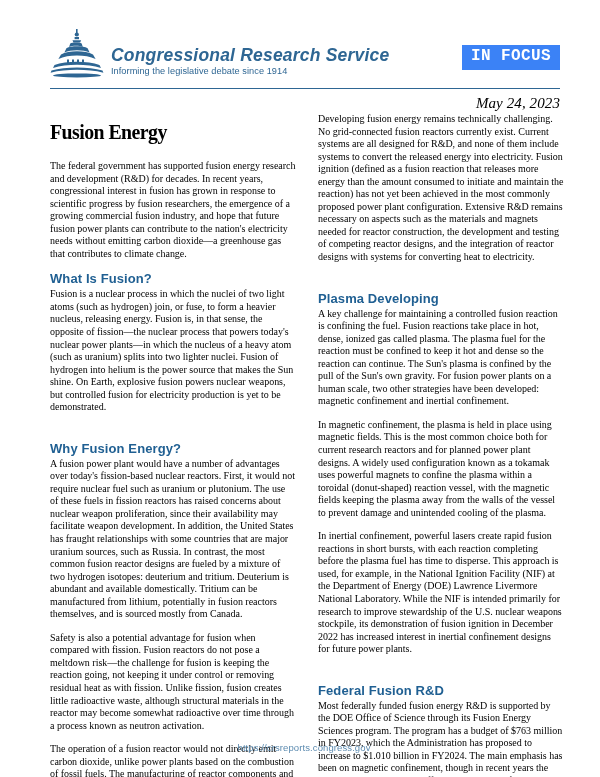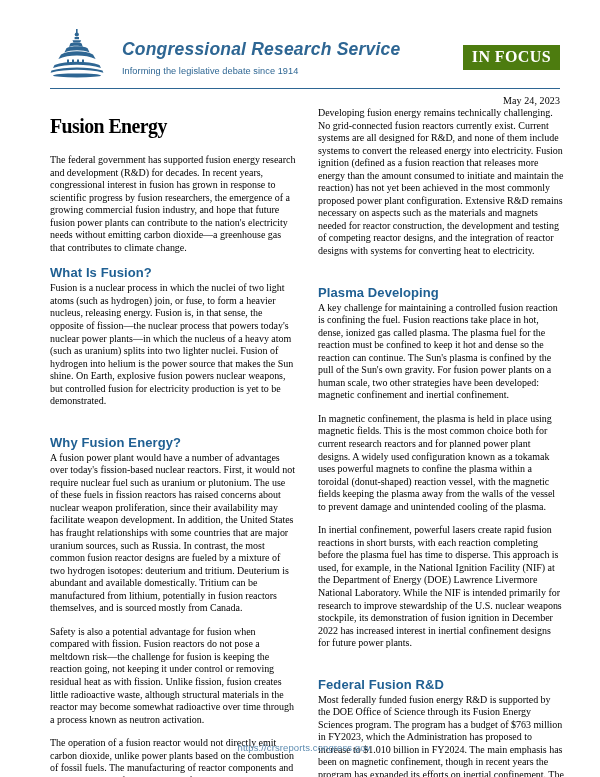"Congressional Research Service" .brand { gap: 18px -> 7px }
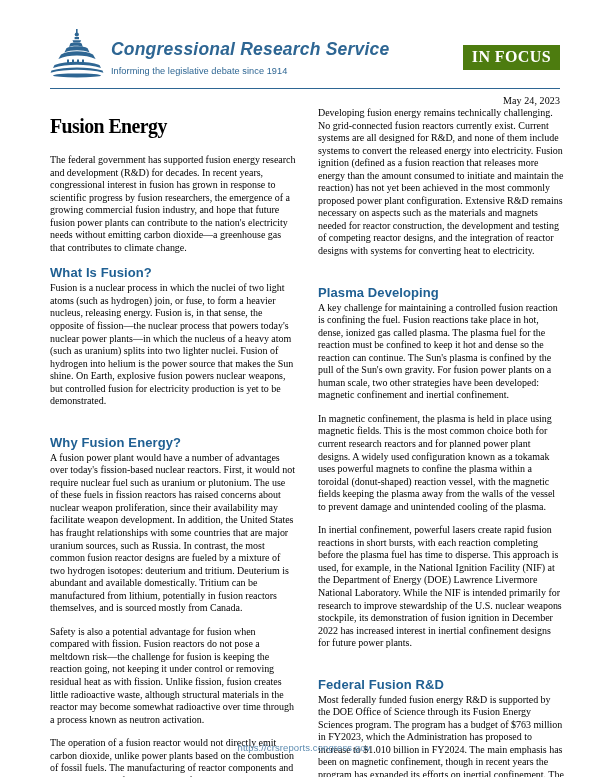"IN FOCUS" .infocus-badge { background: #4d7c0f -> #3b82f6; font-family: Liberation Serif, serif -> Liberation Mono, monospace }
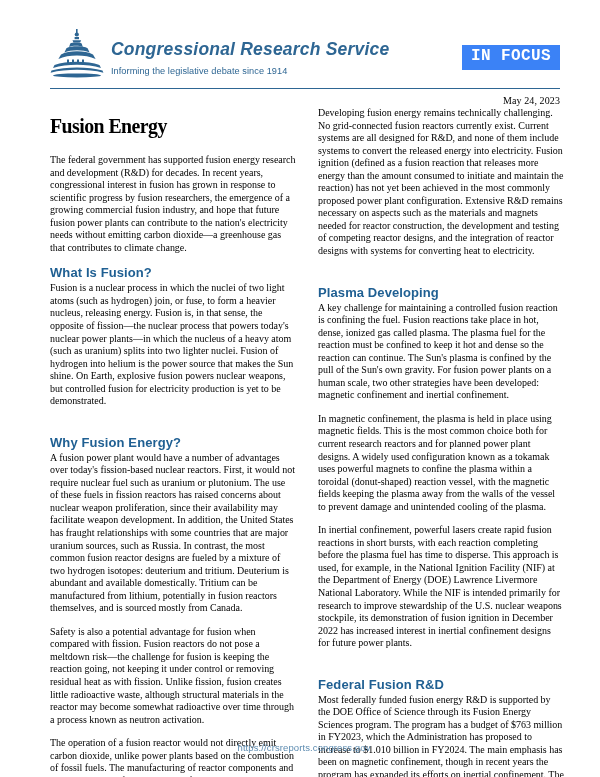"Informing the legislative debate since" .tagline { margin-top: 8px -> 2px }
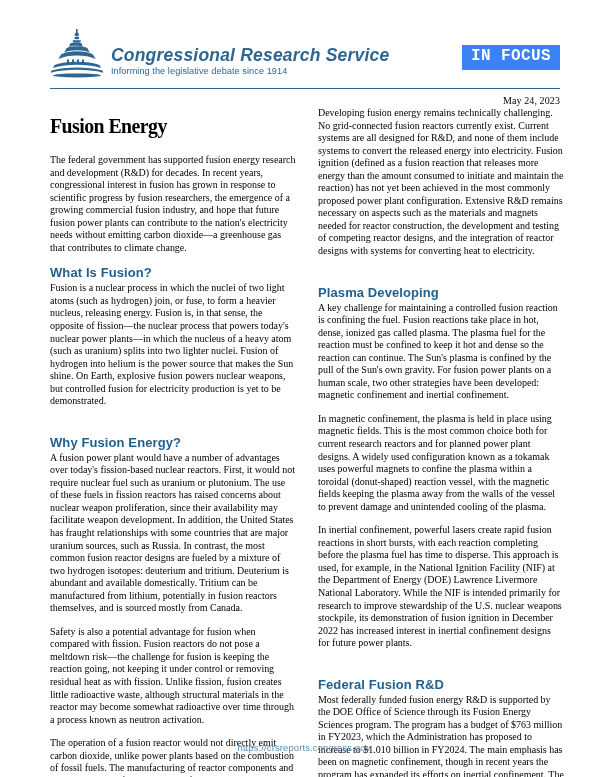"May 24, 2023" .doc-date { font-size: 10px -> 15px; font-style: none -> italic }
